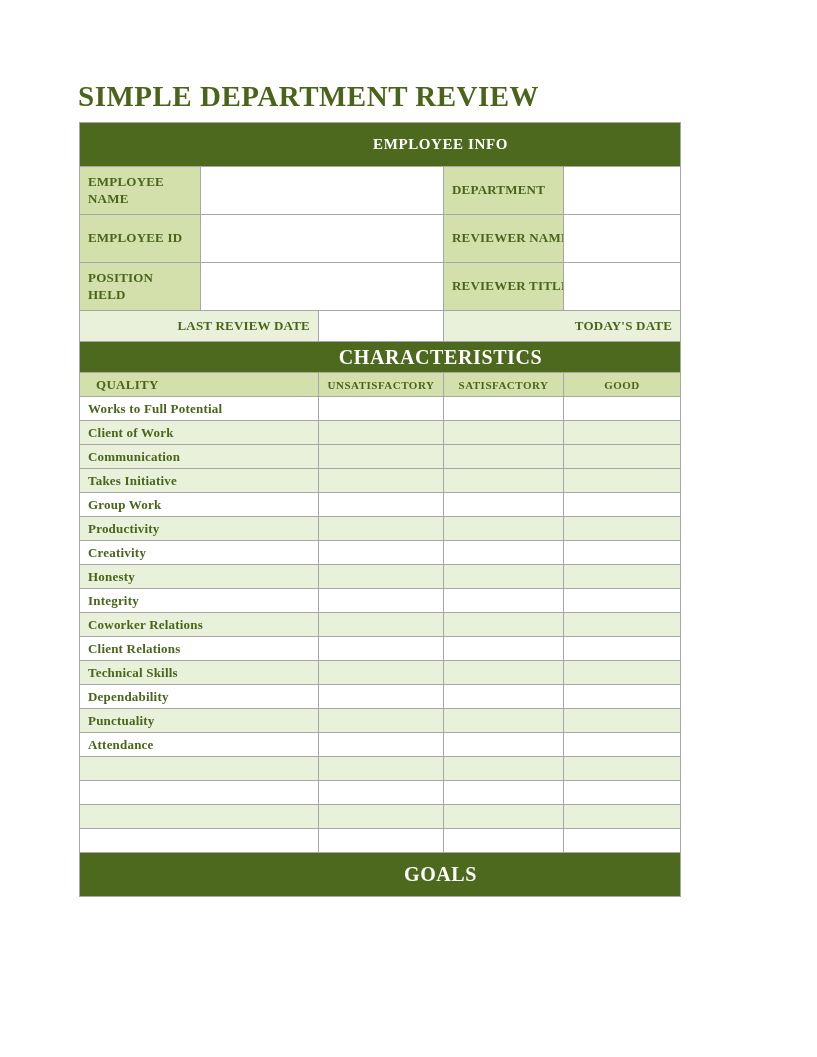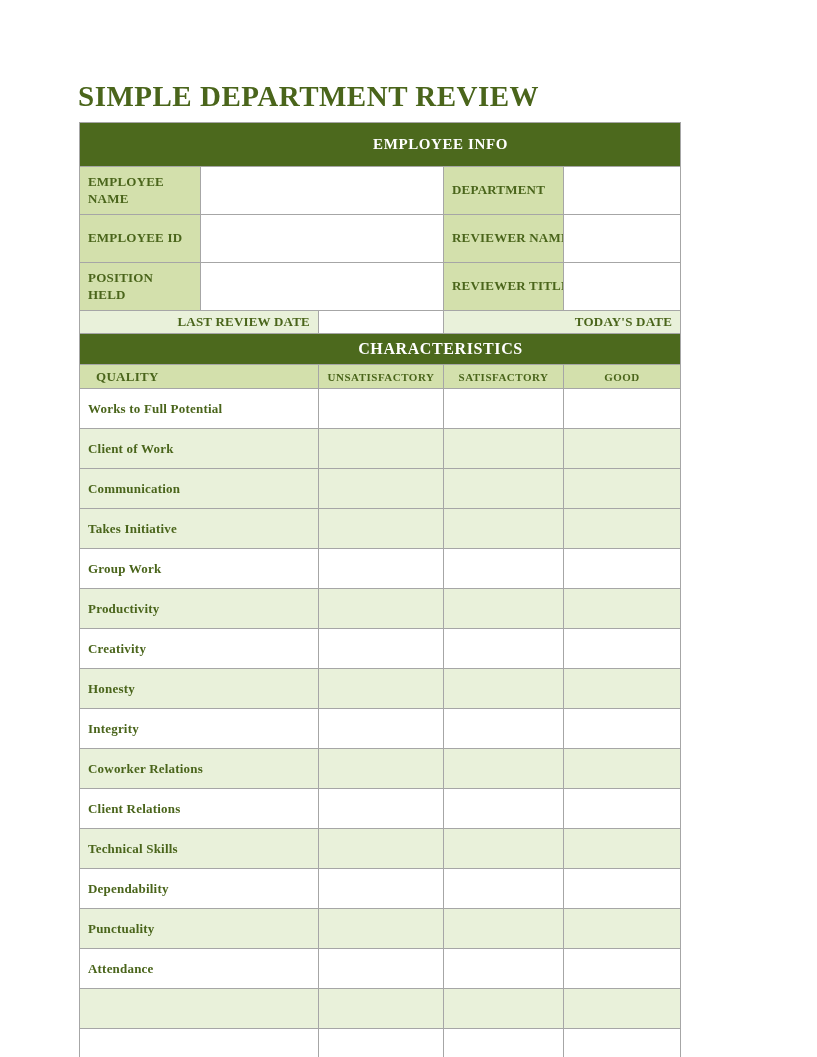"LAST REVIEW DATE" tr.date-row { height: 23px -> 31px }
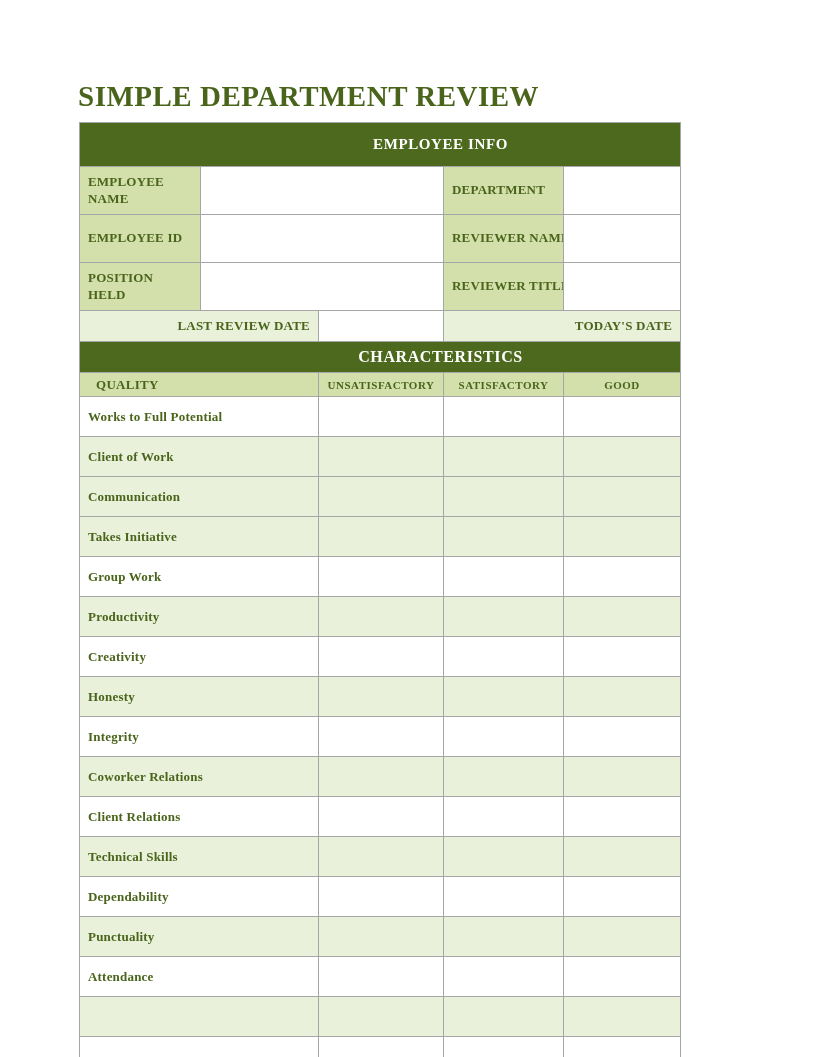"CHARACTERISTICS" .band-text.sz16 { font-size: 16px -> 20px }
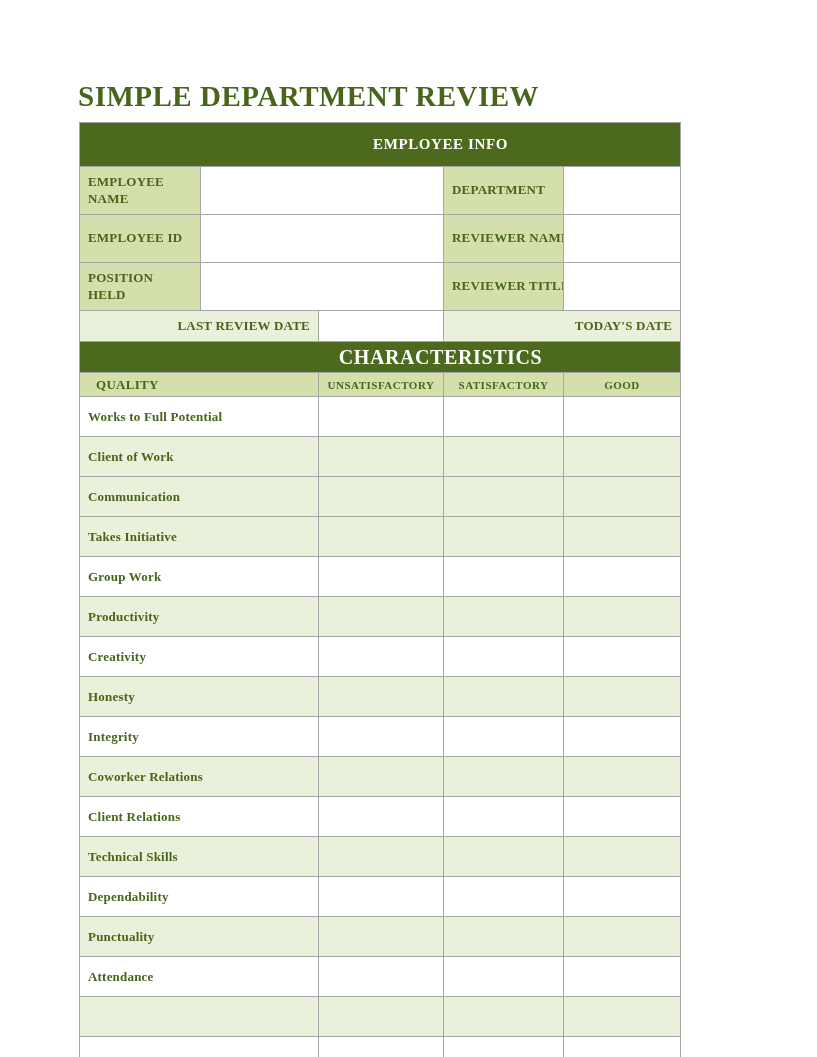"Works to Full Potential" tr.char-row { height: 40px -> 24px }
